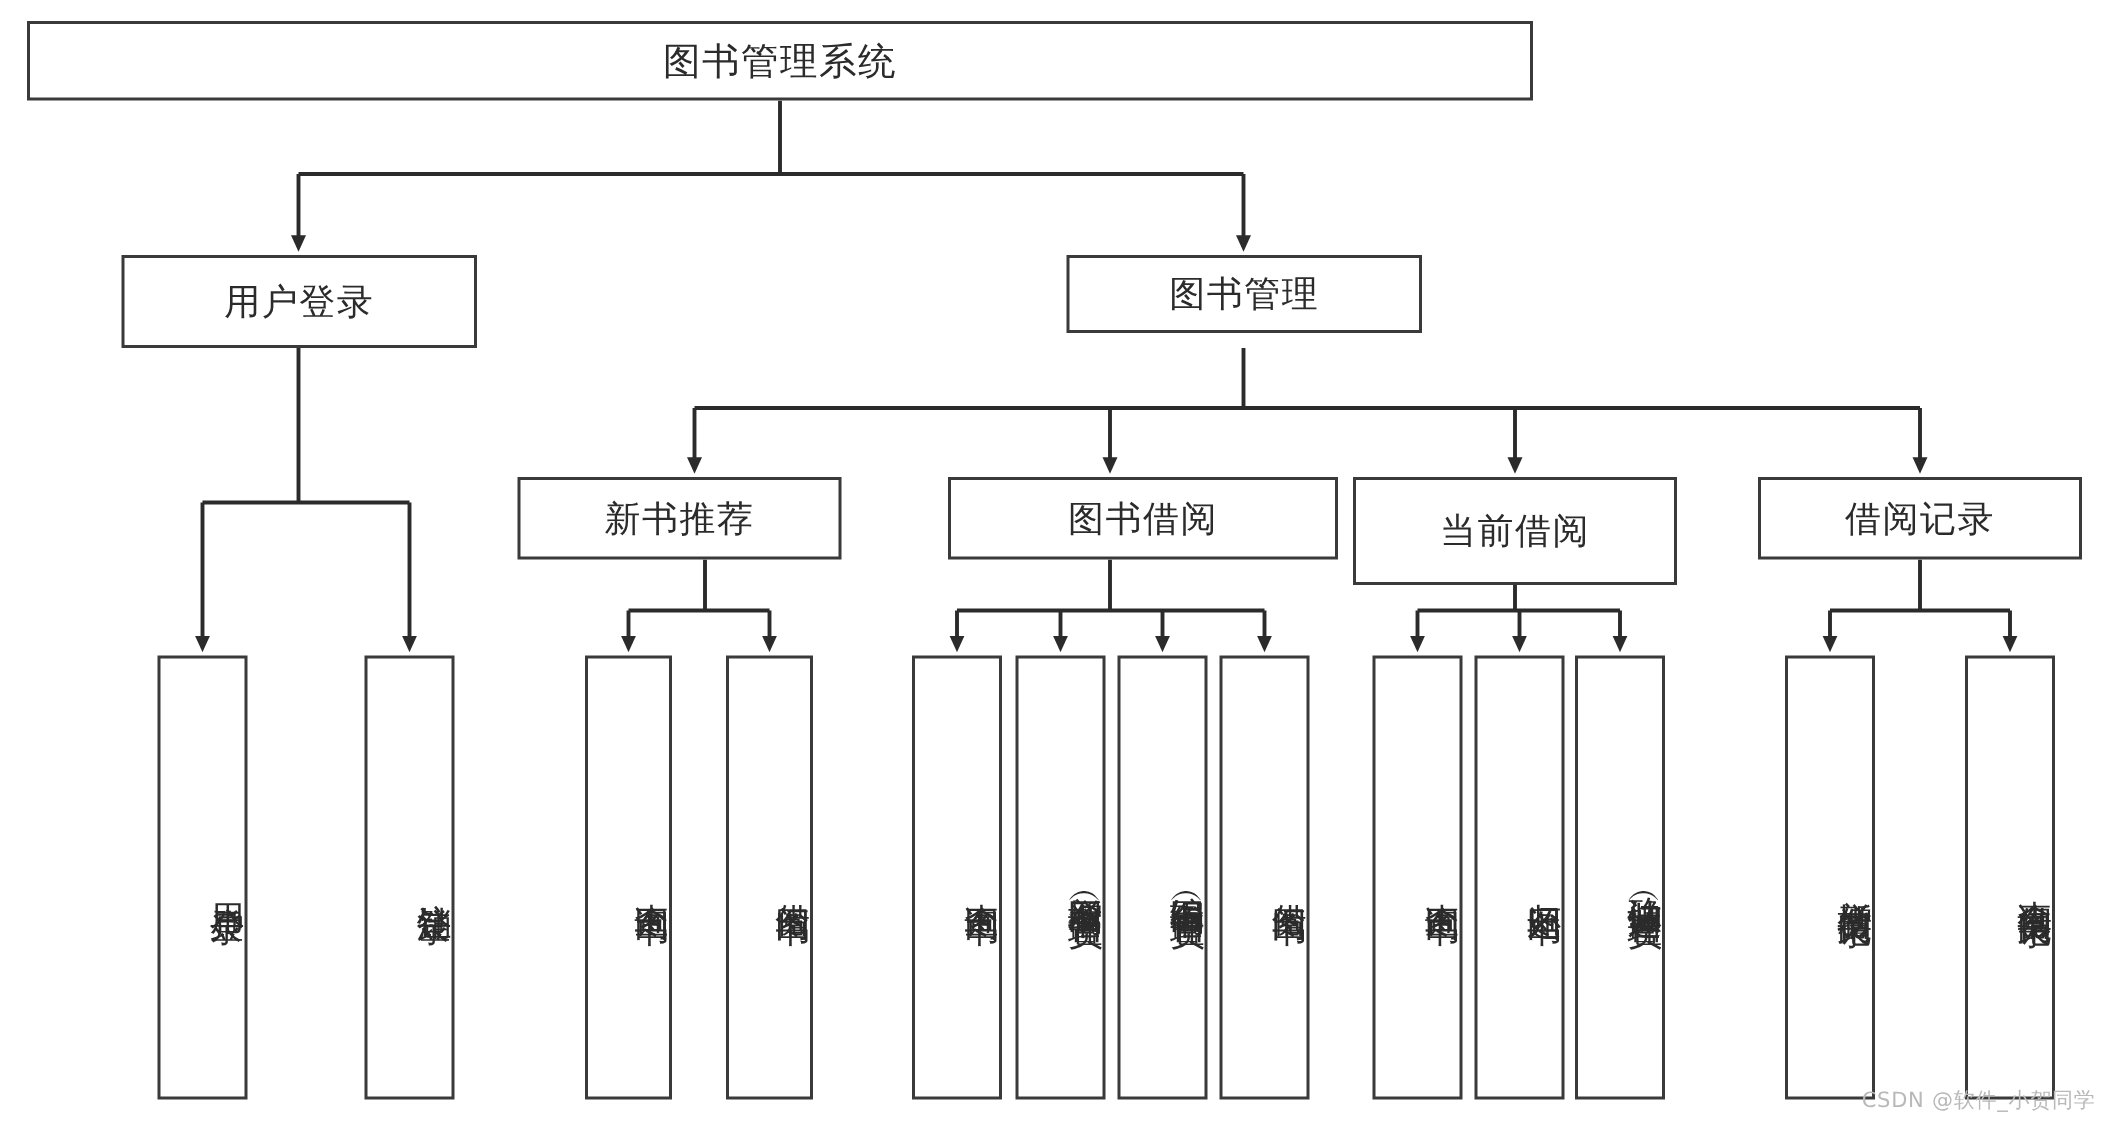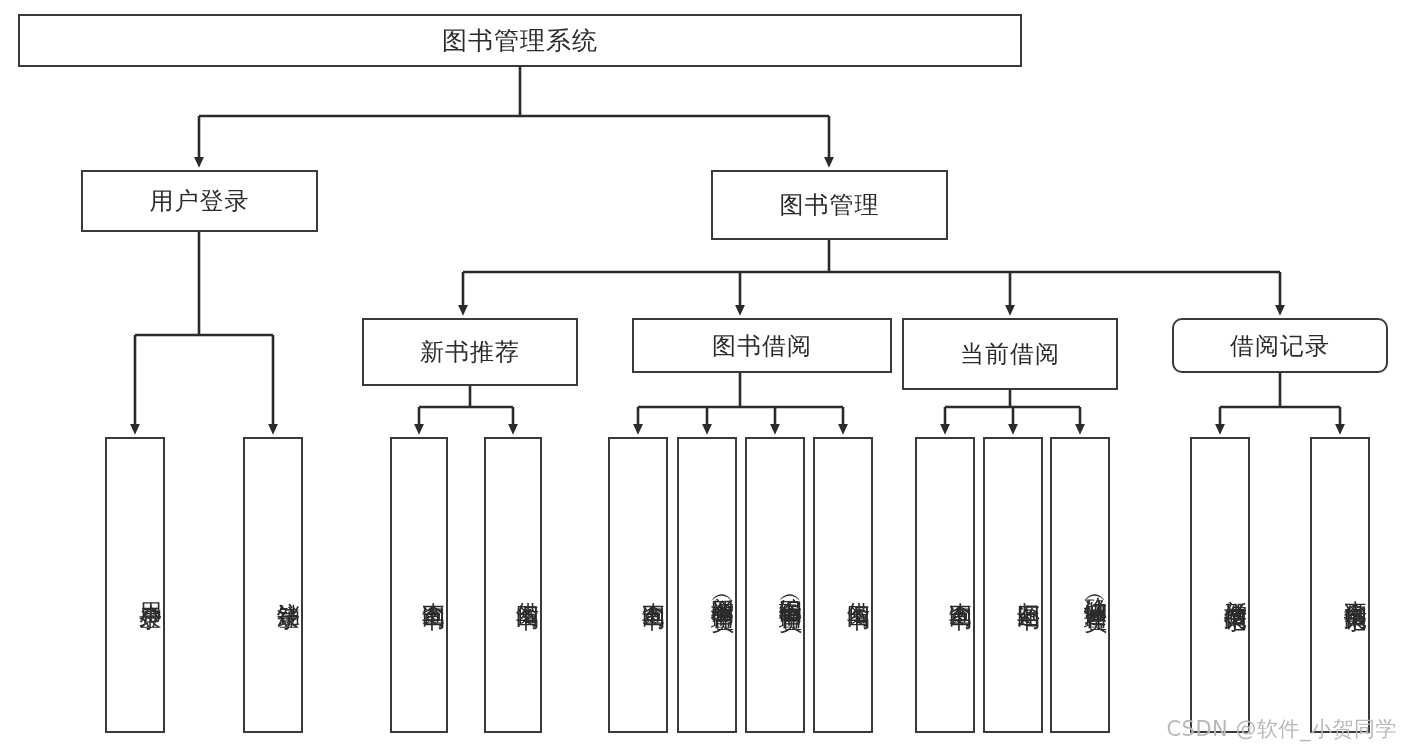"图书管理" div.node { height: 70px -> 52px }
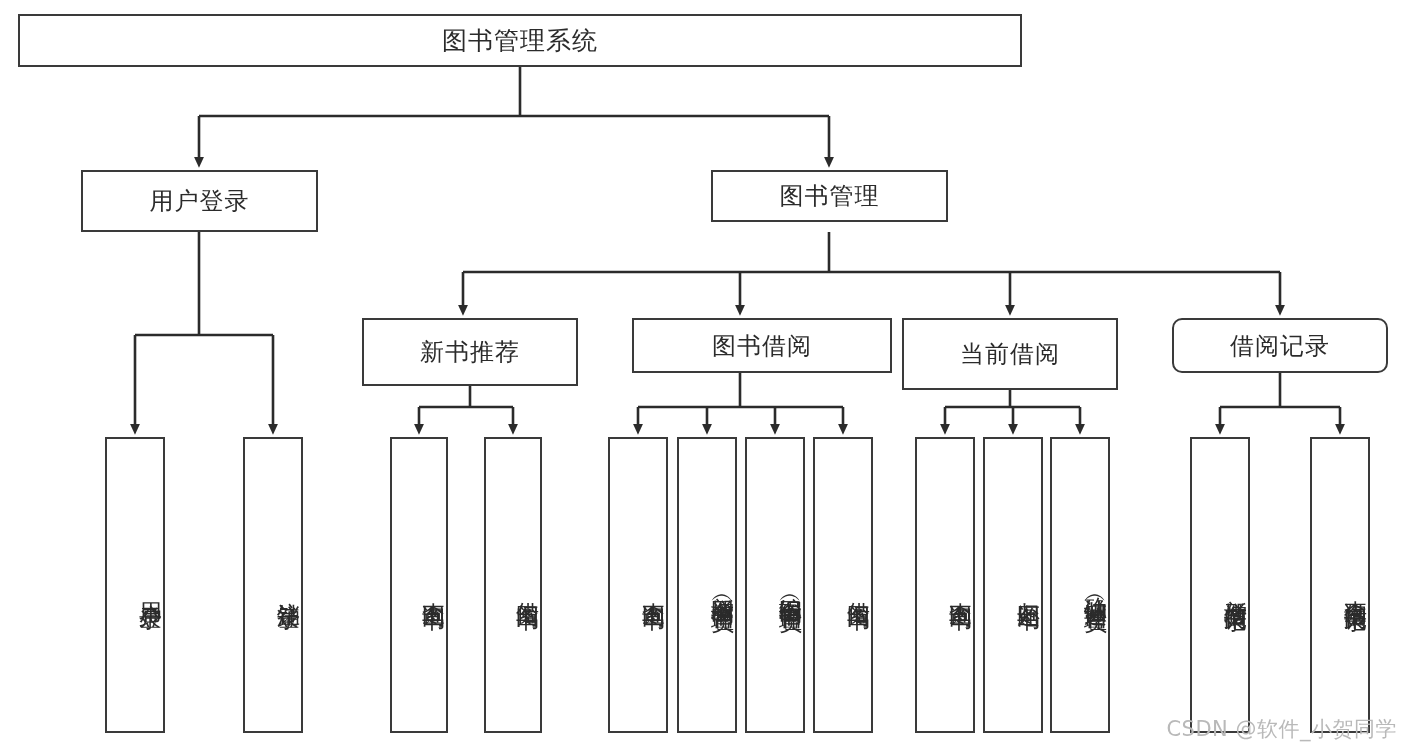"新书推荐" div.node { height: 68px -> 55px; left: 362px -> 345px }
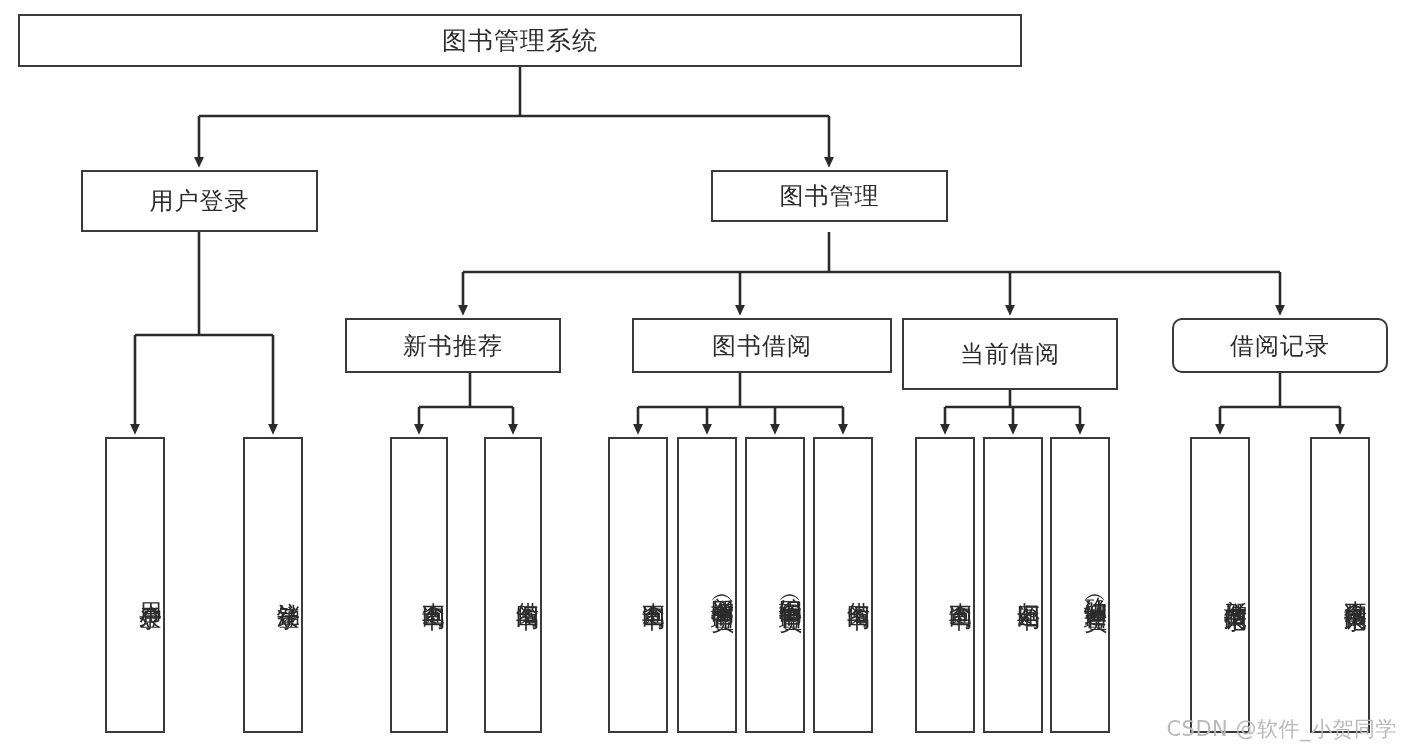"借阅记录" div.node { border-radius: 10px -> none }
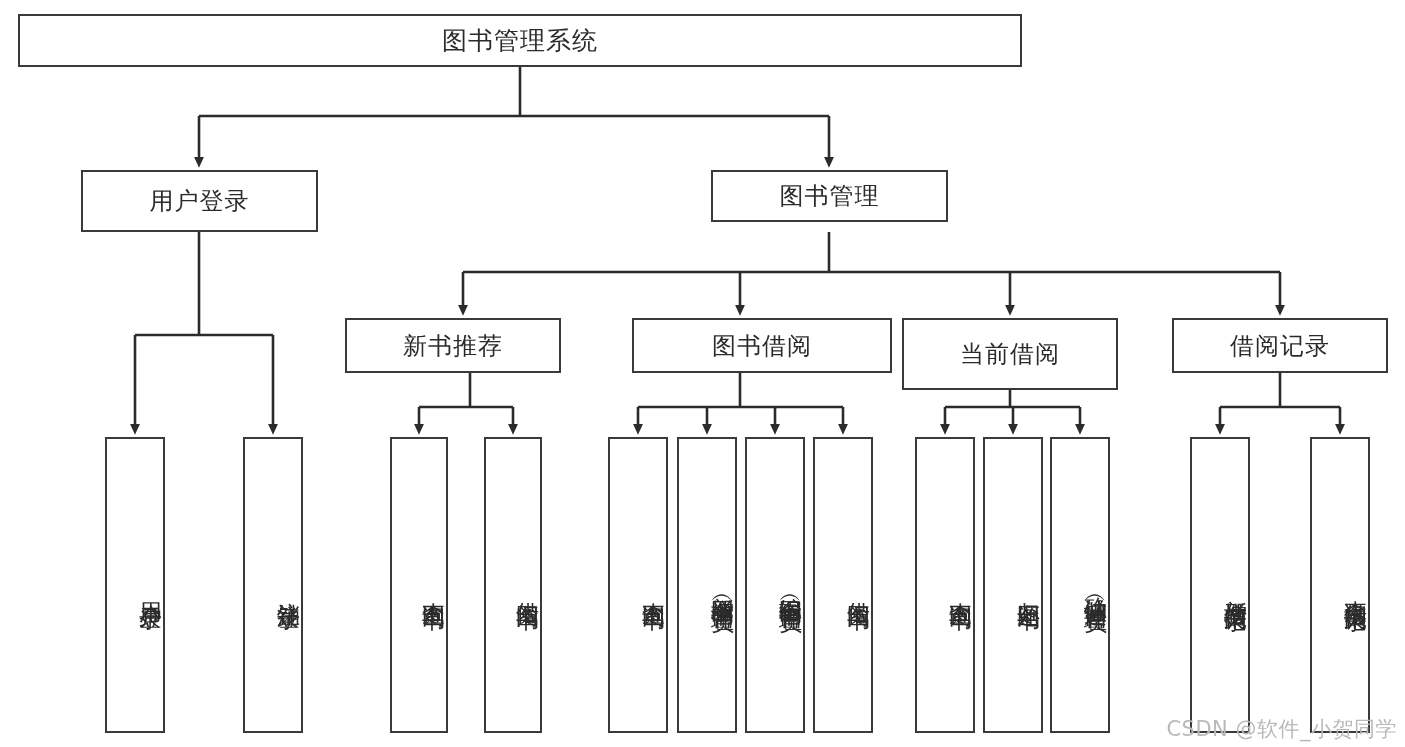"CSDN @软件_小贺同学" #watermark { font-size: 21px -> 14px }
